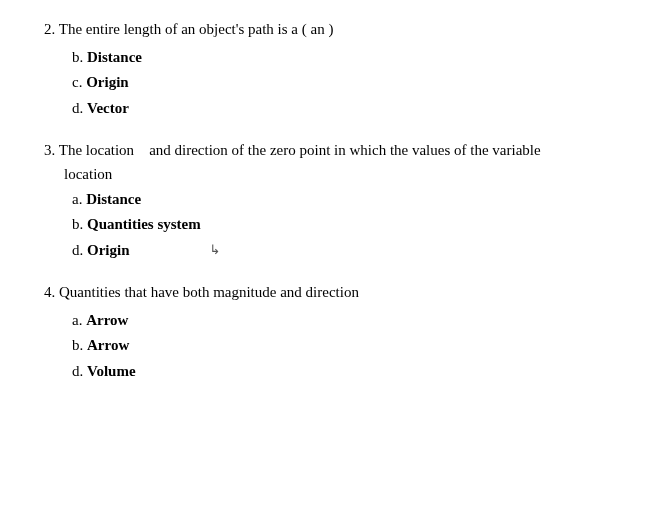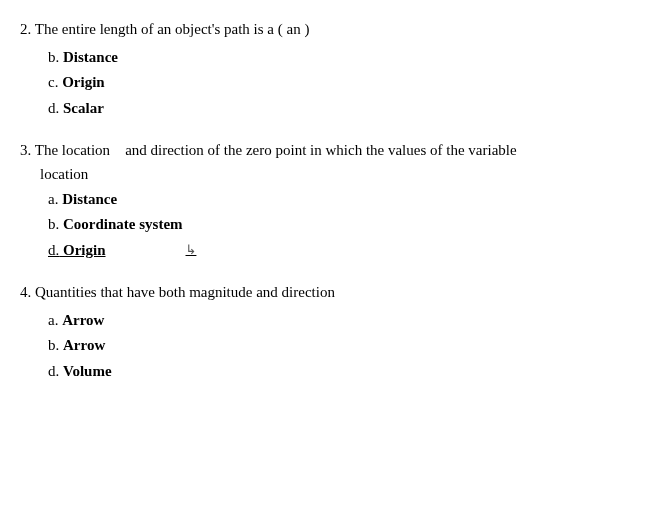"2. The entire length of" .question-block { margin-left: none -> 24px }
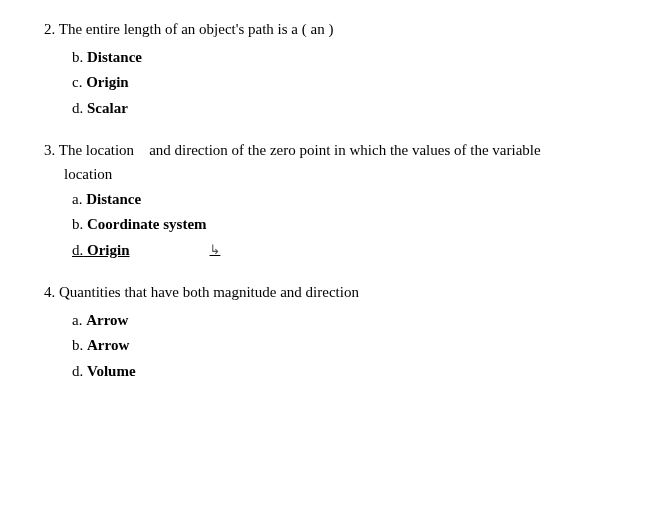"Scalar" span.option-bold { text: Scalar -> Vector }
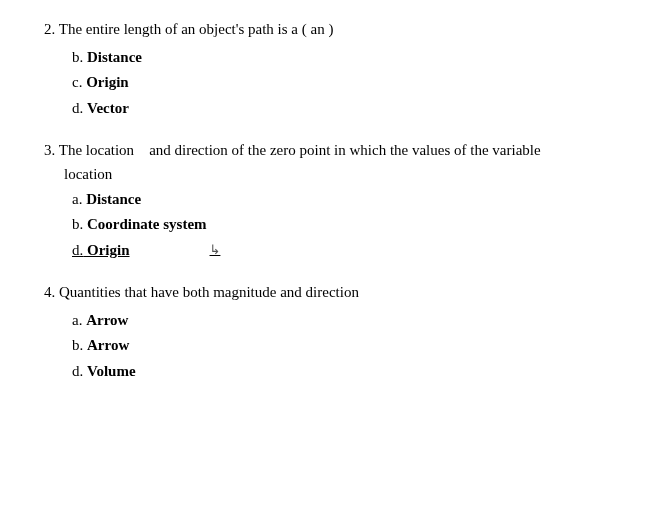"Coordinate system" span.option-bold { text: Coordinate -> Quantities }
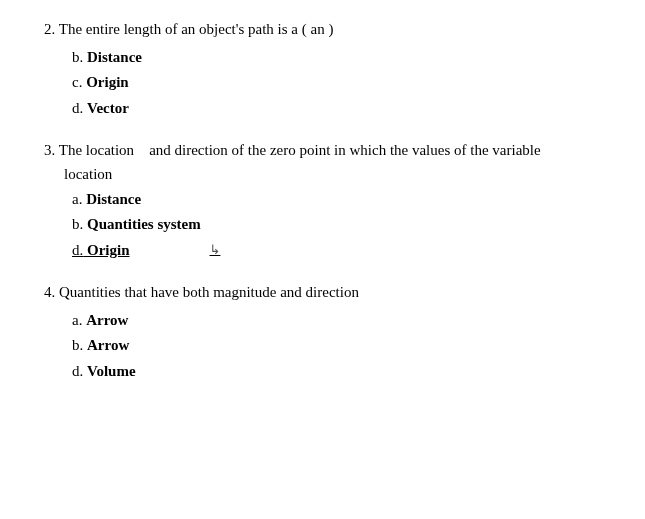"d. Origin" .origin-row { text-decoration: underline -> none }
